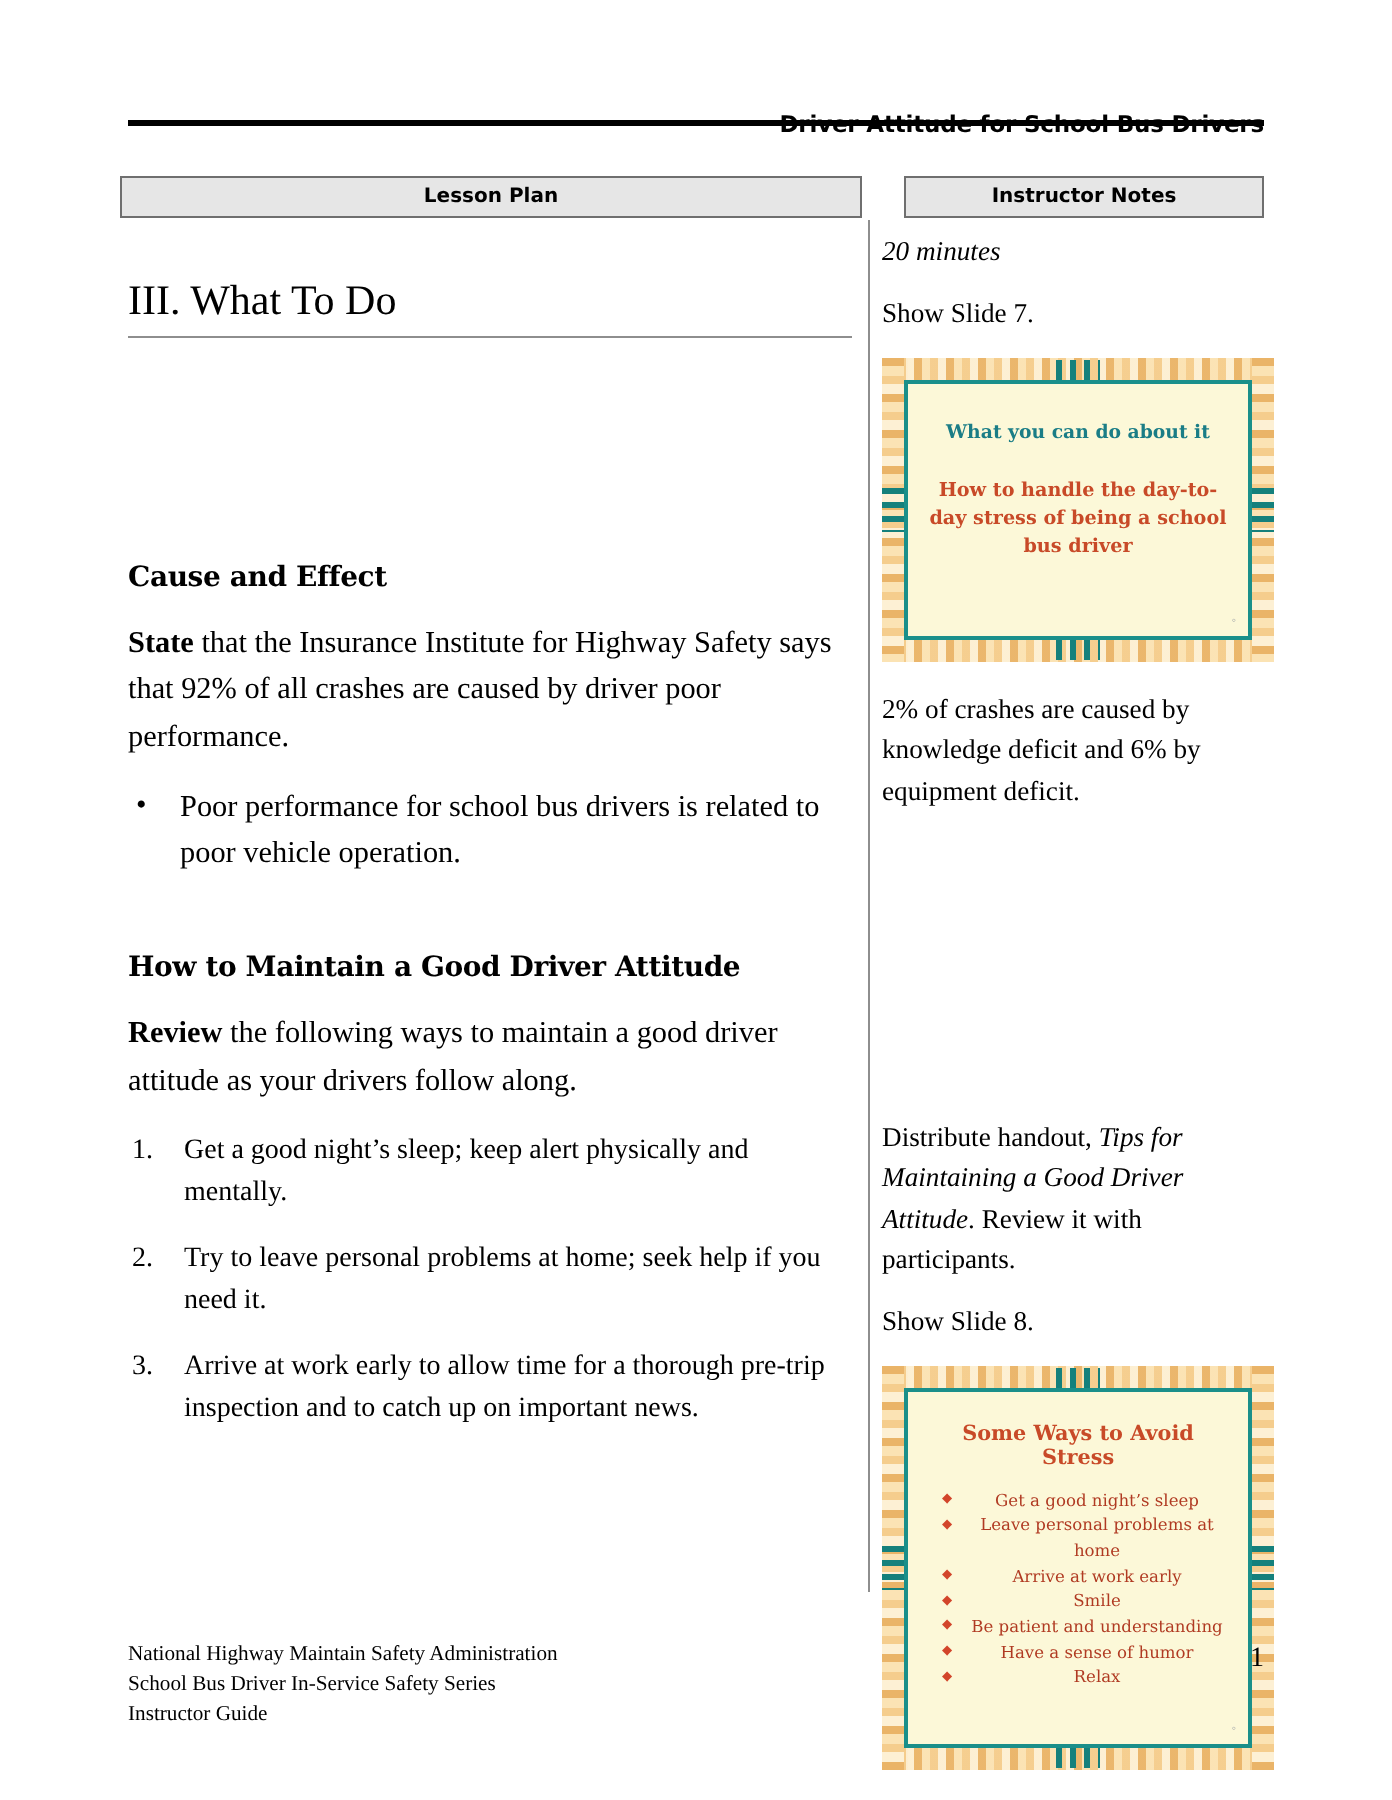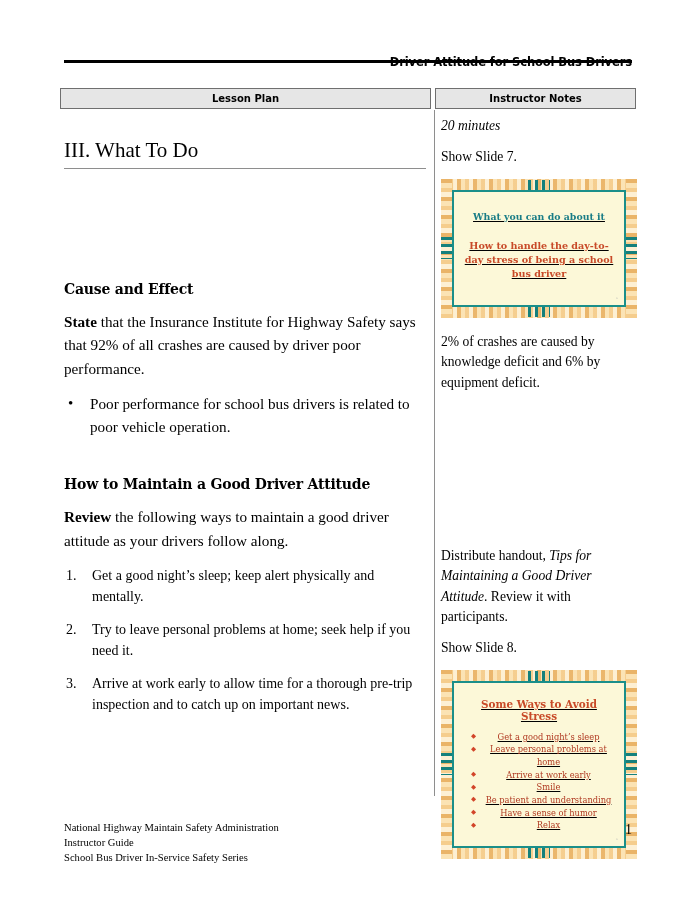"Instructor Notes" .col-head.right { left: 435px -> 452px; width: 201px -> 180px }
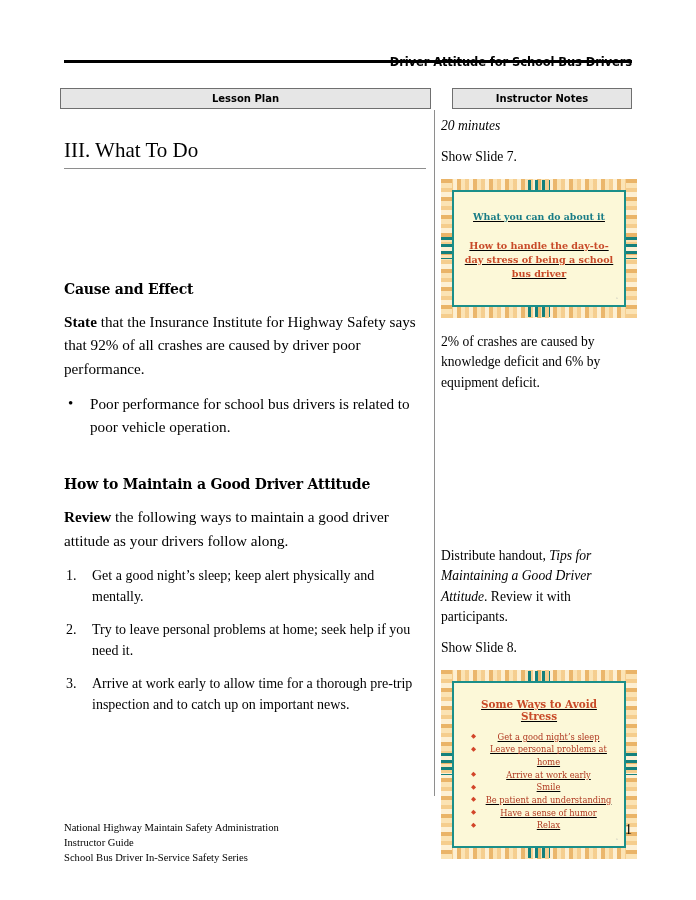"What you can do about" .slide-inner { padding: 9px 8px 10px 8px -> 9px 8px 23px 8px; text-decoration: underline -> none }
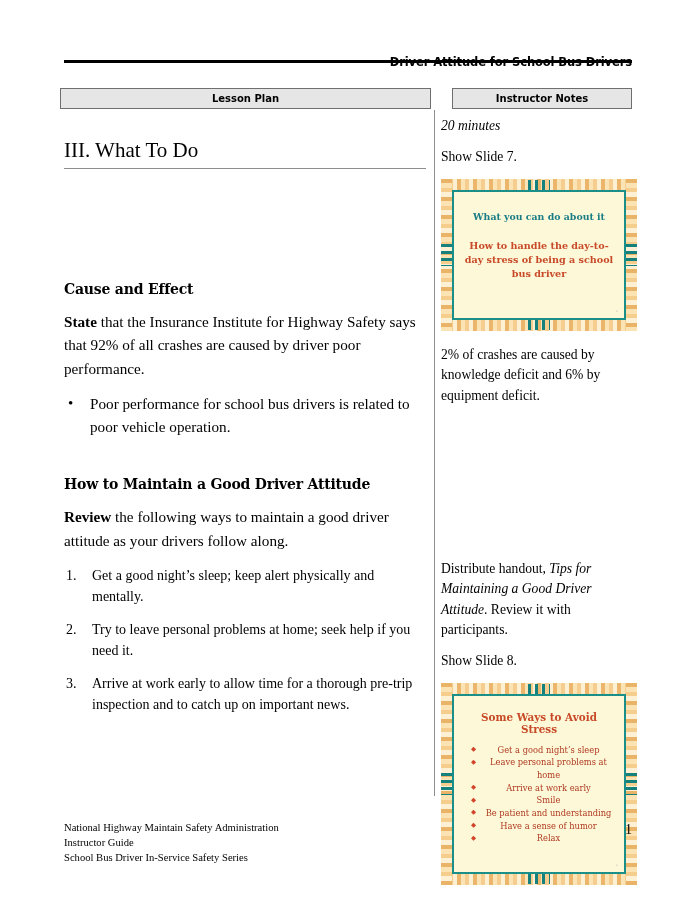"Instructor Guide" div { order: before "School Bus Driver In-Service Safety" -> after "School Bus Driver In-Service Safety" }
